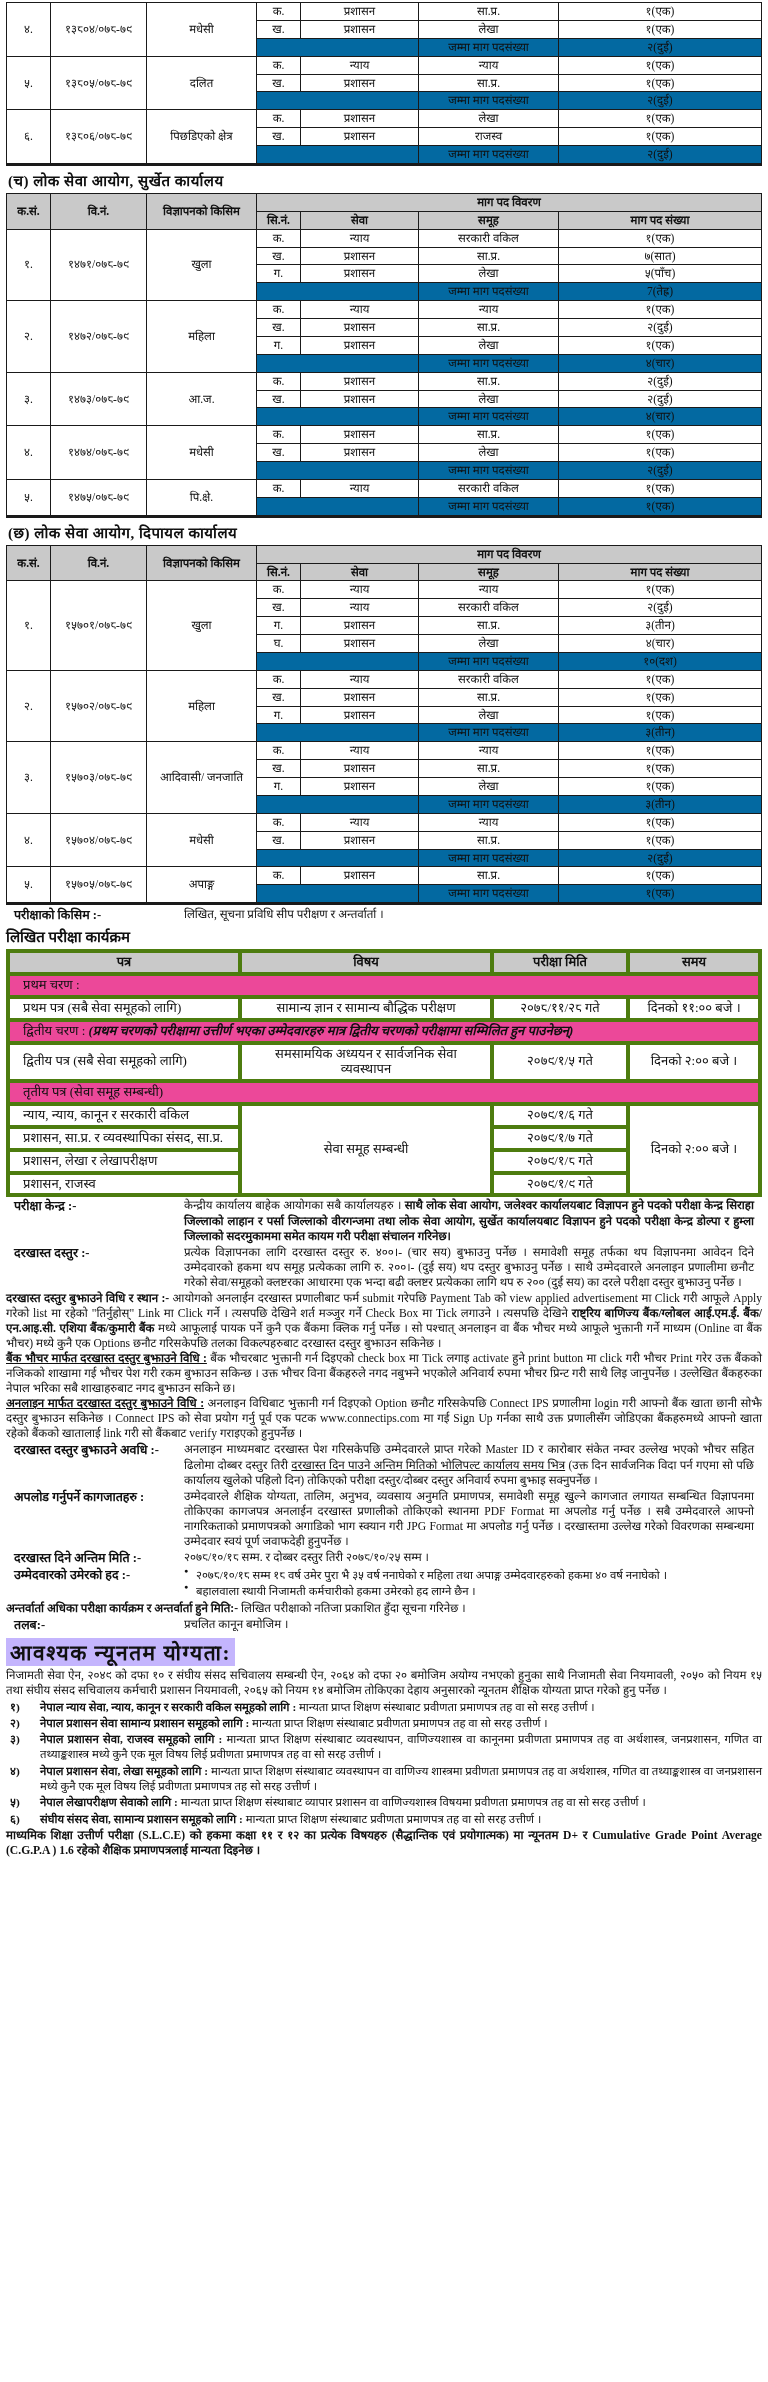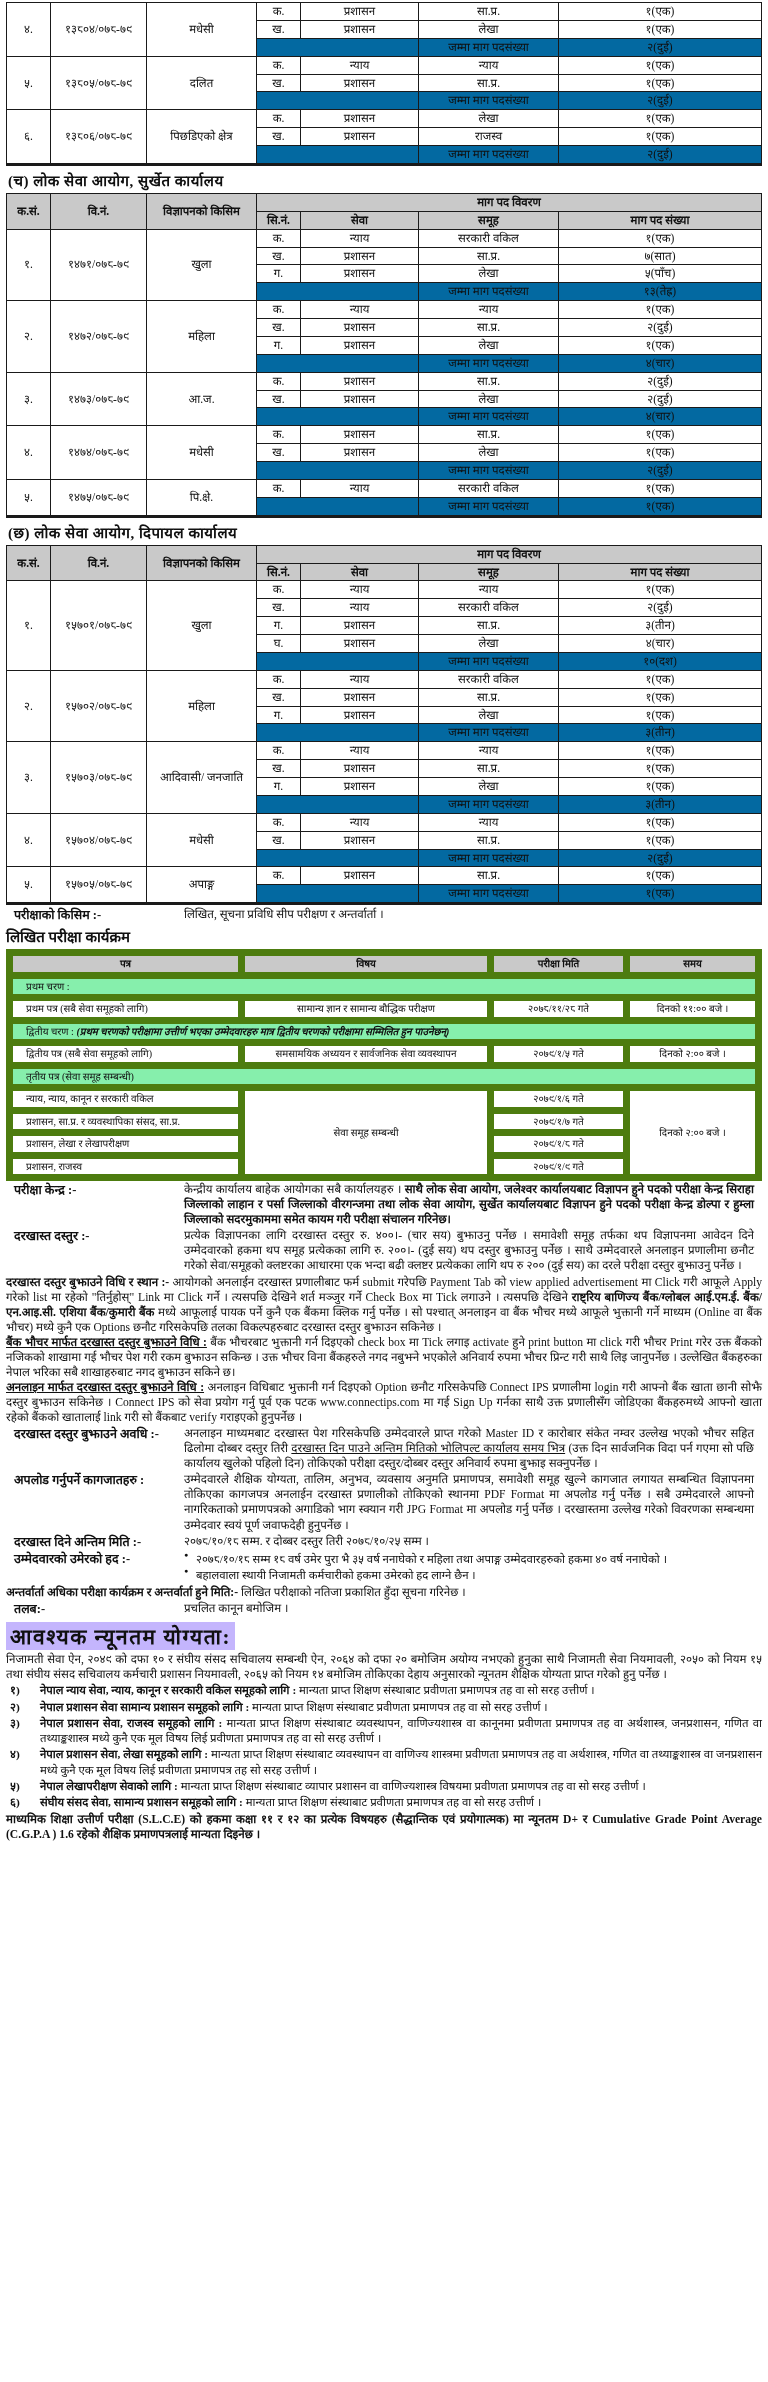"१३(तेह्र)" td { text: १३ -> 7 }
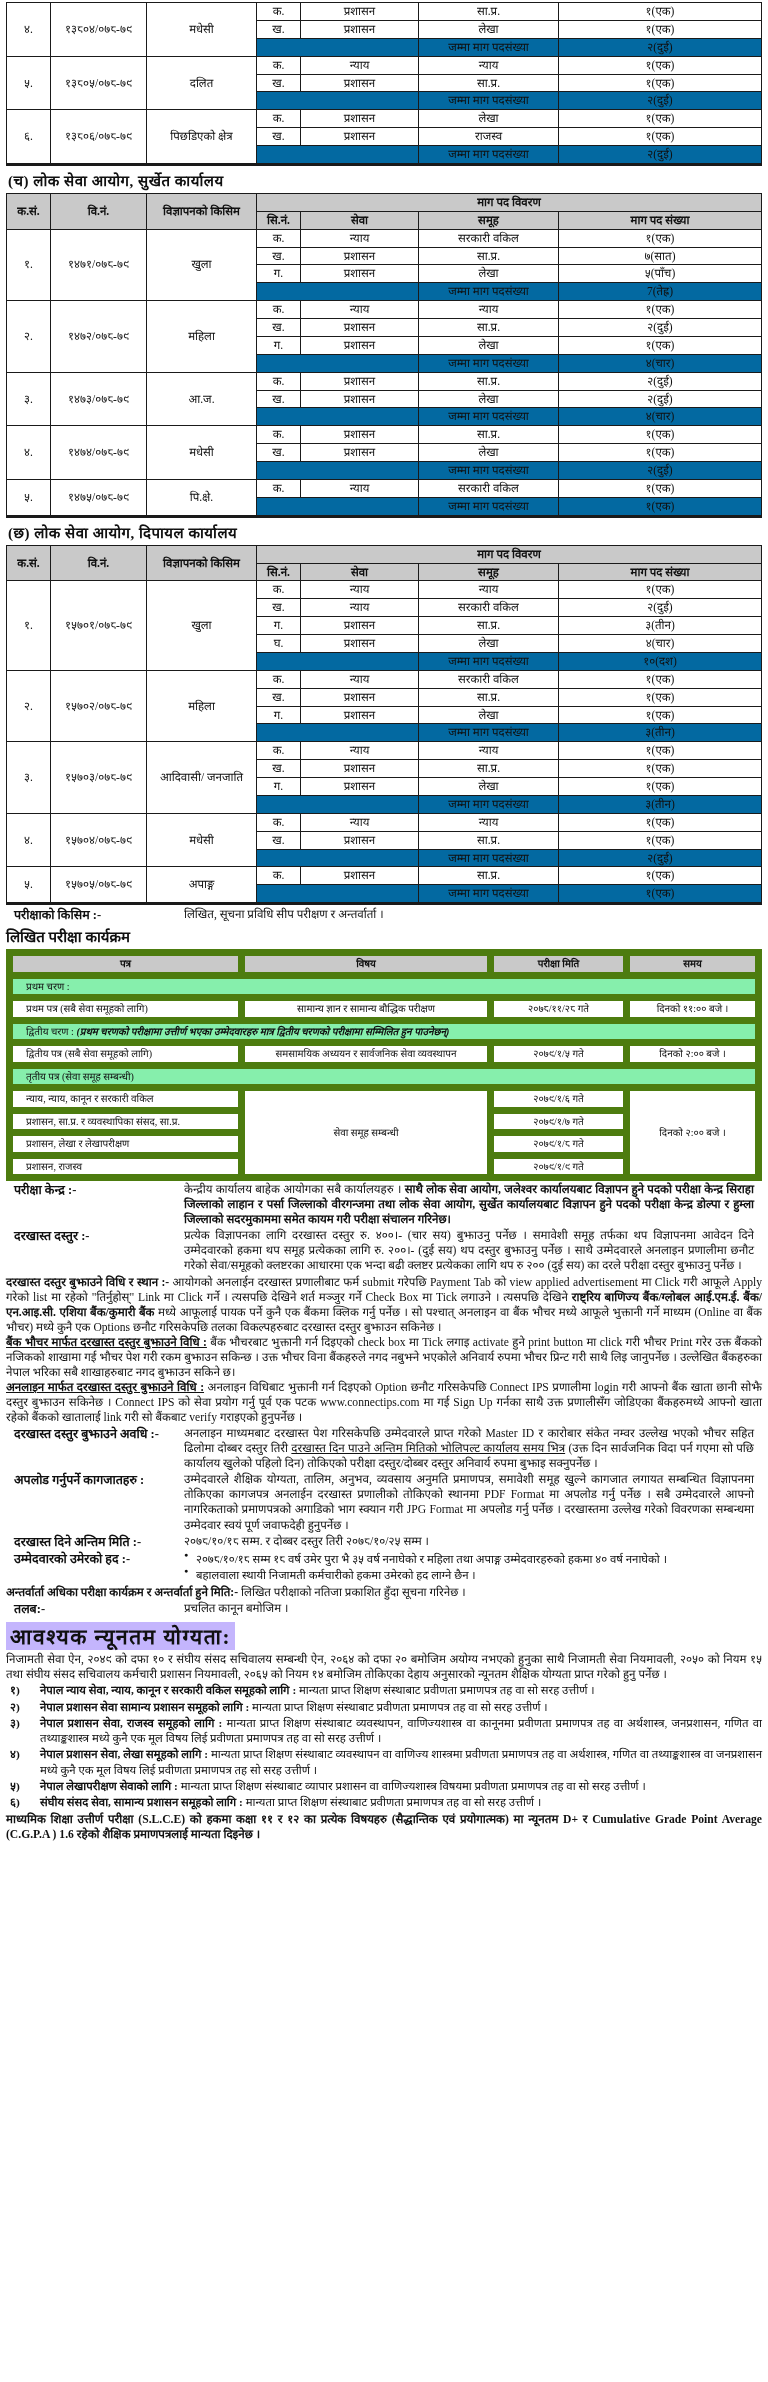"पत्र" table.sched td,table.sched th { border: 7px solid #4d7c0f -> 4px solid #4d7c0f; font-size: 10px -> 13px }
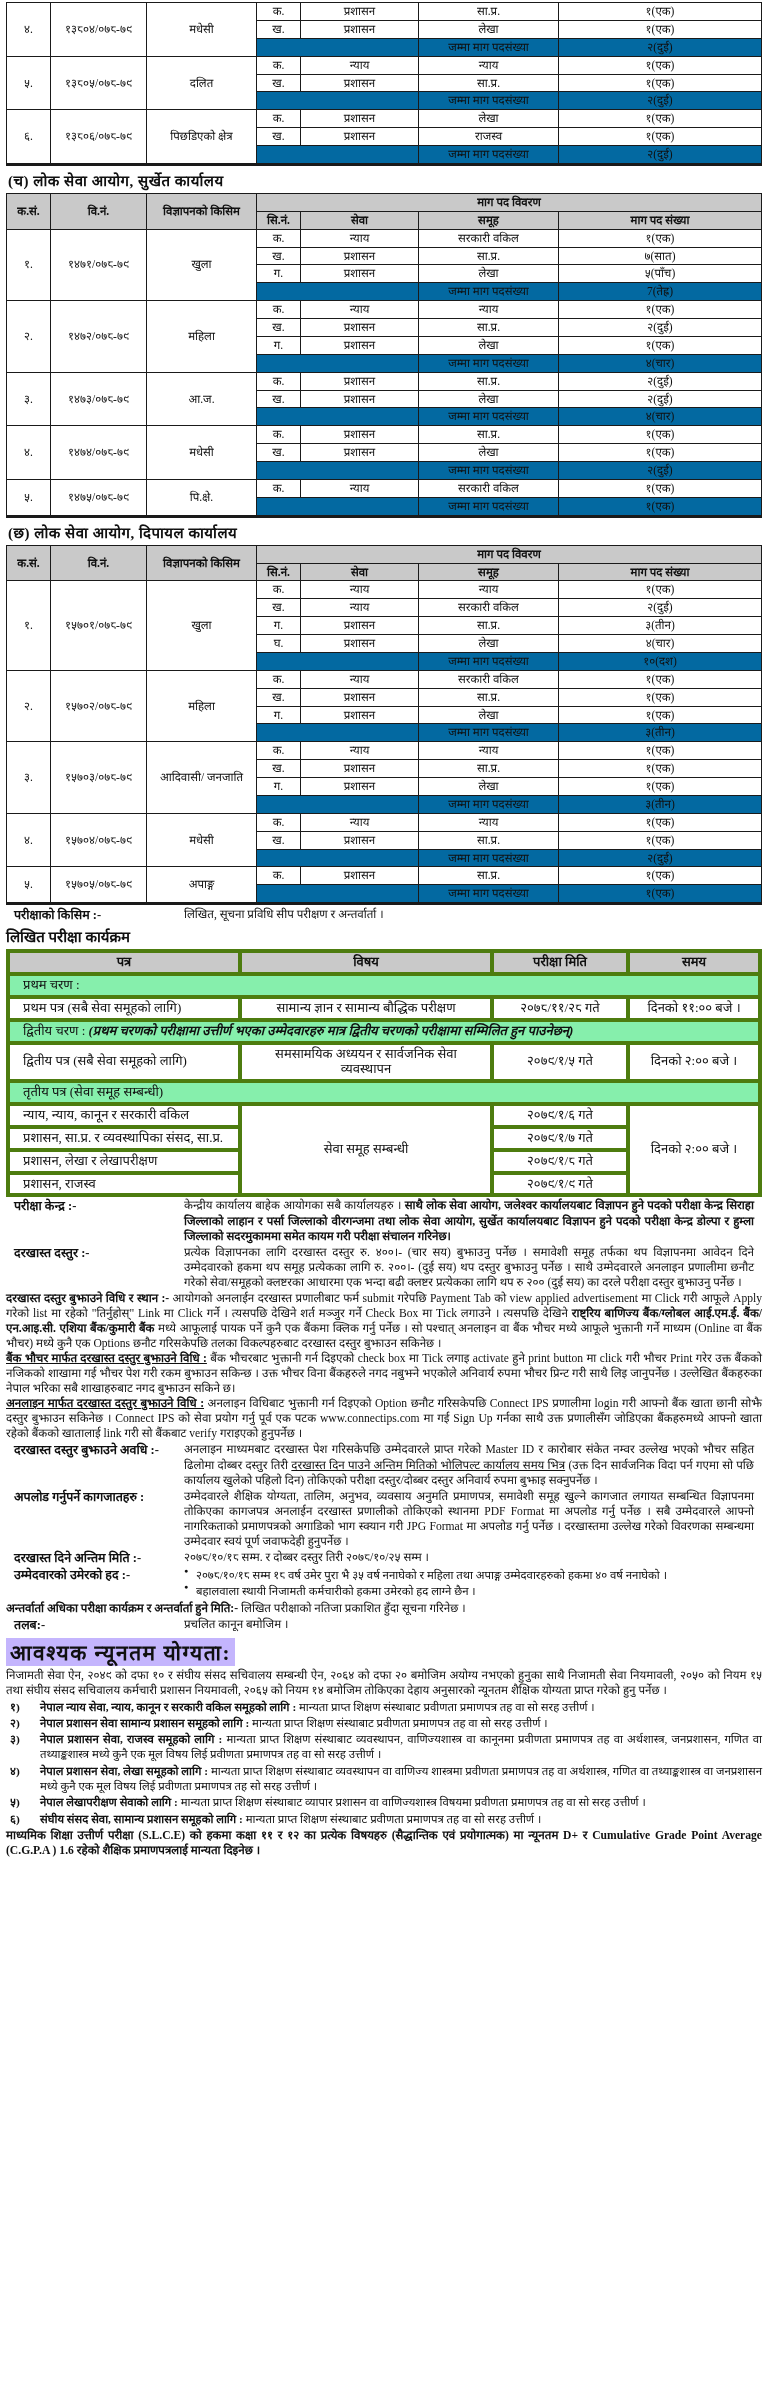"प्रथम चरण :" .phase-band td { background: #86efac -> #ec4899 }
